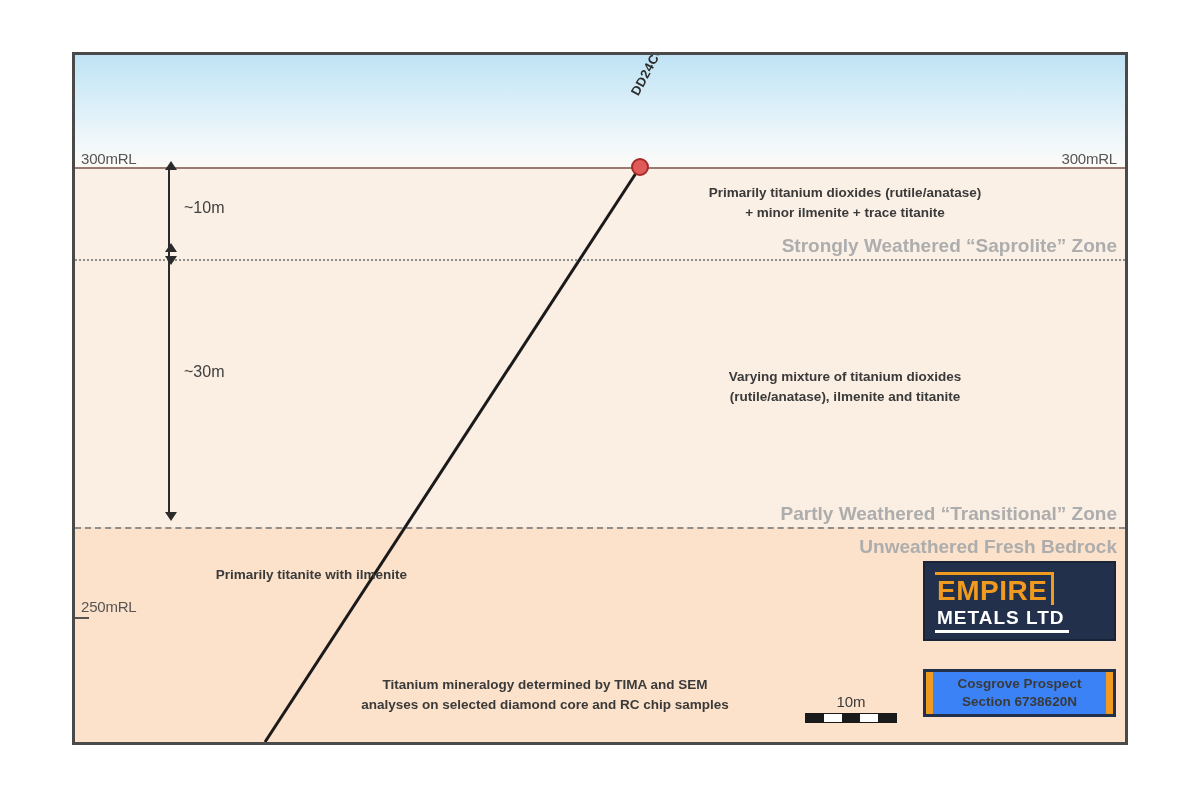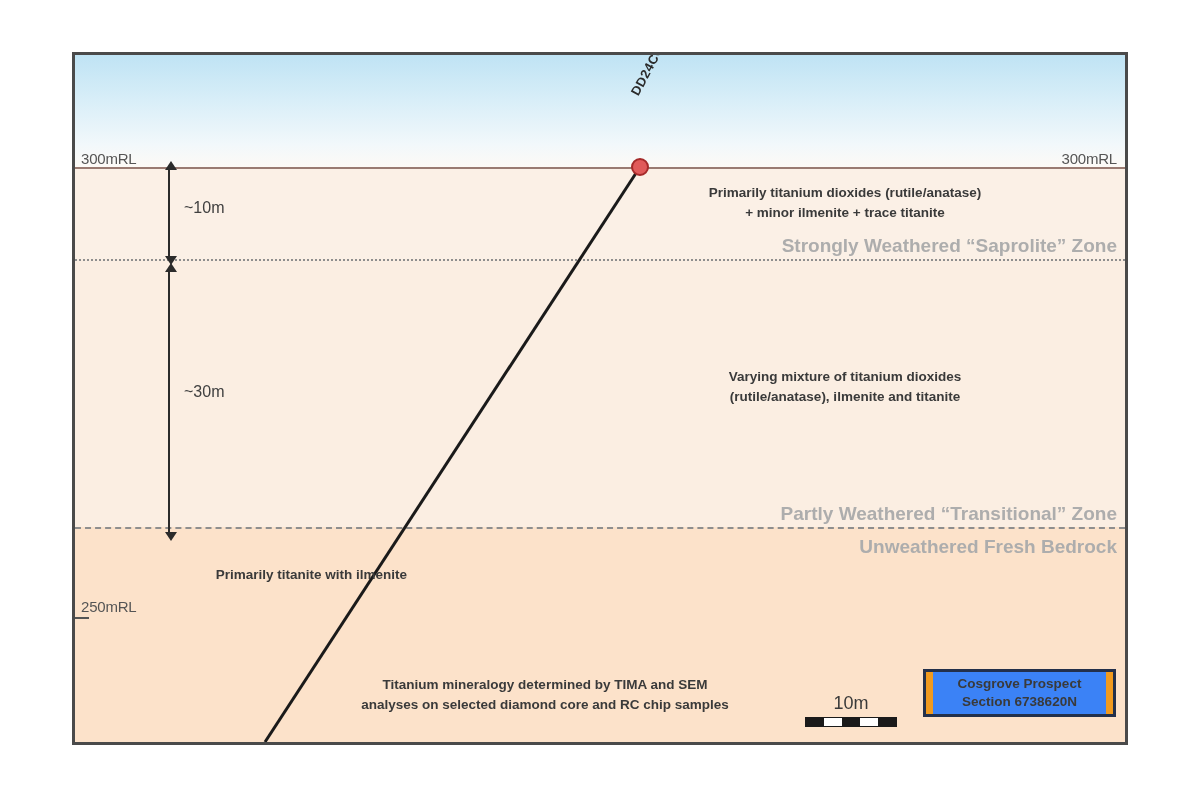"~30m" #dim-30m { top: 216px -> 196px }
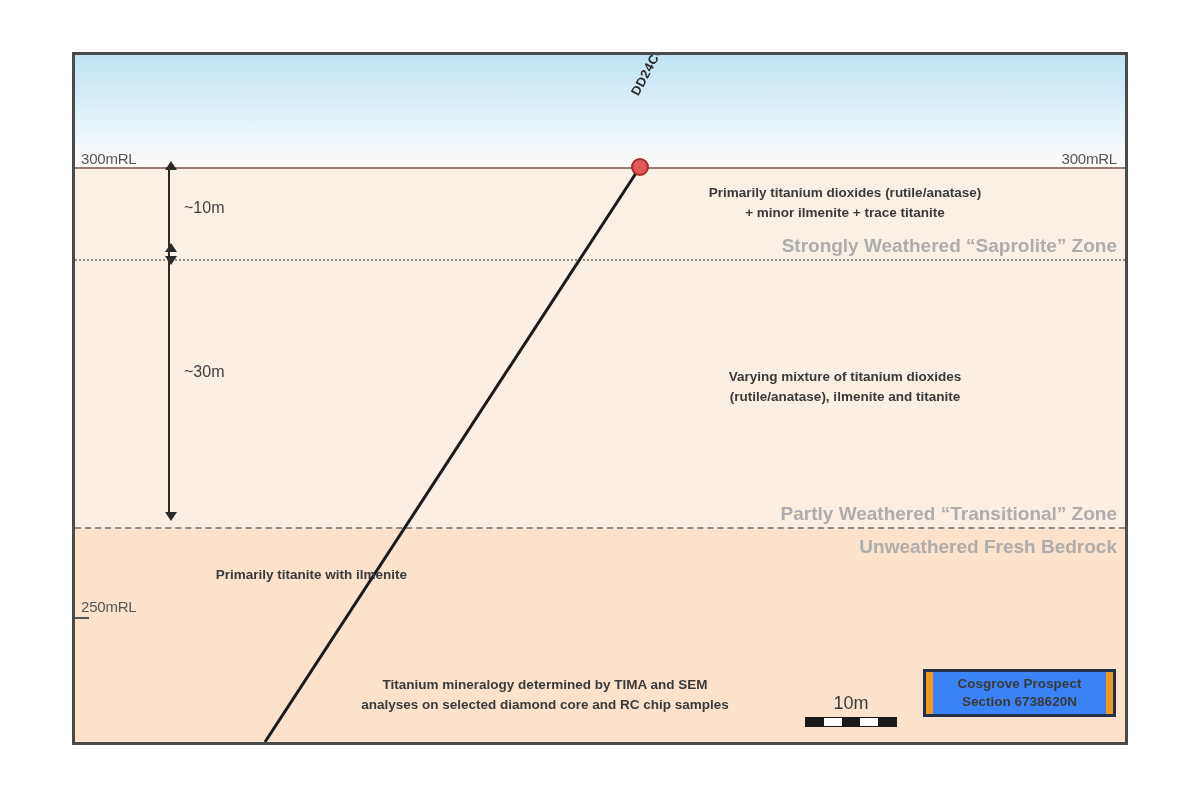"EMPIRE METALS LTD" div { html: none -> <div> <div>EMPIRE</div> <div>METALS LTD</div> </div> }
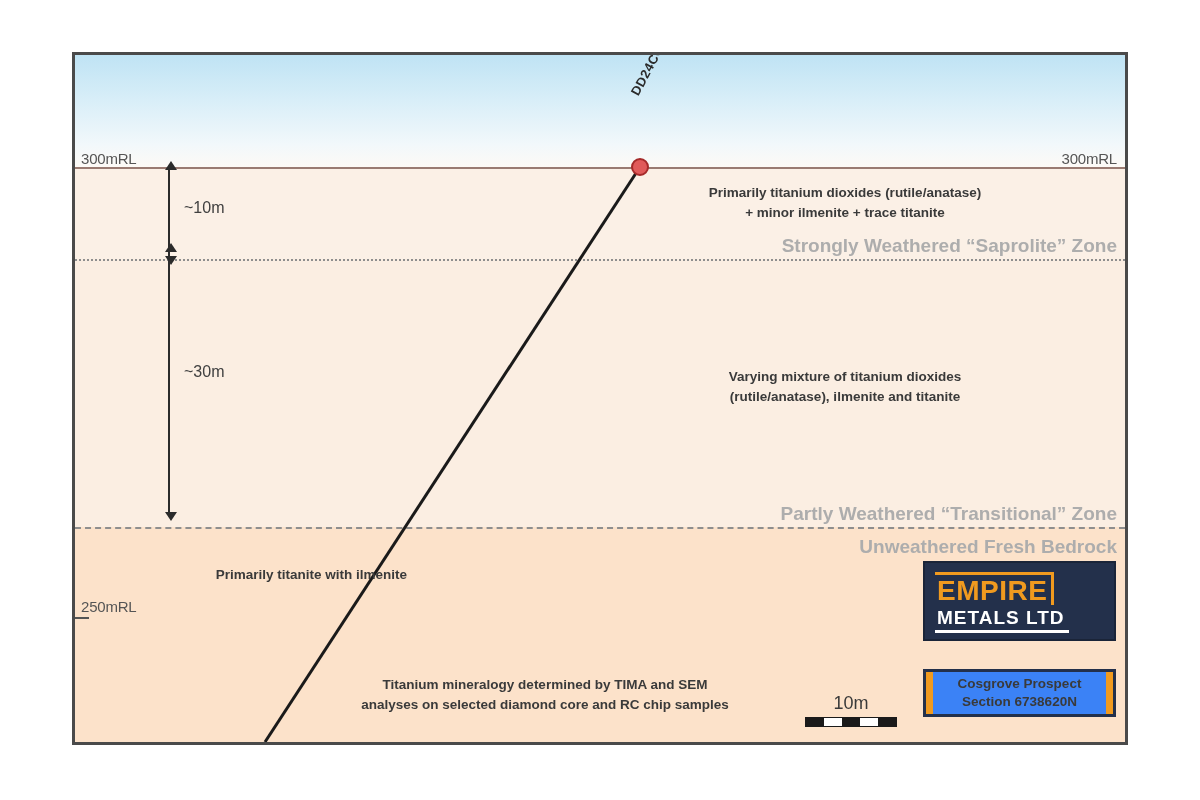"10m" #scalebar-label { font-size: 18px -> 15px }
